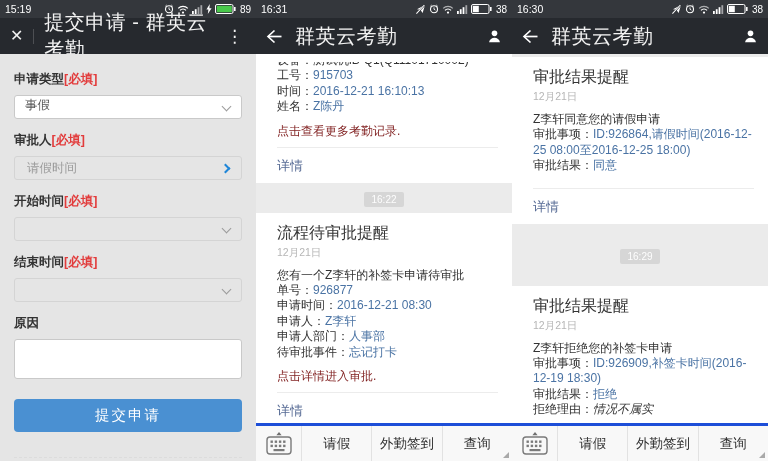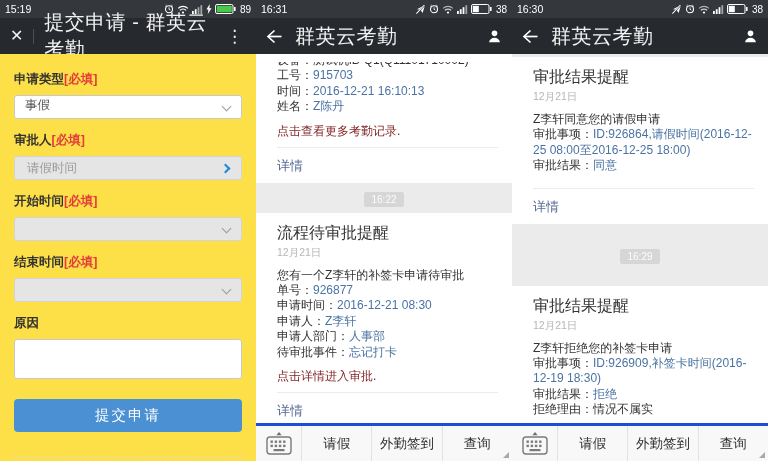"申请类型[必填]" .form { background: #fde047 -> #e5e5e5 }
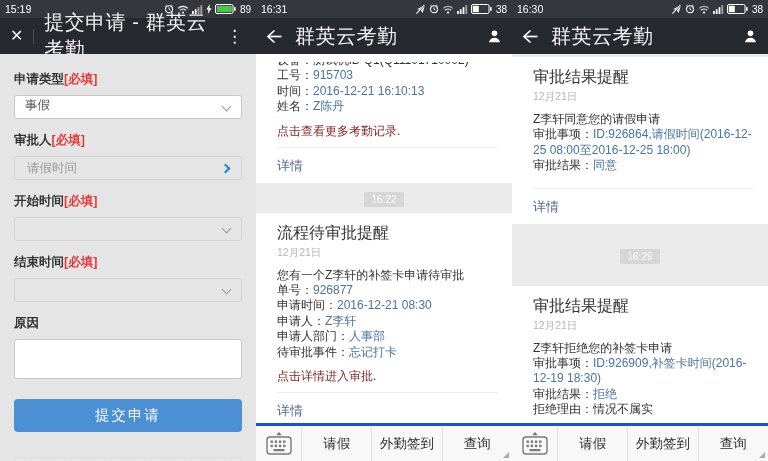"情况不属实" .val-plain { font-style: none -> italic }
